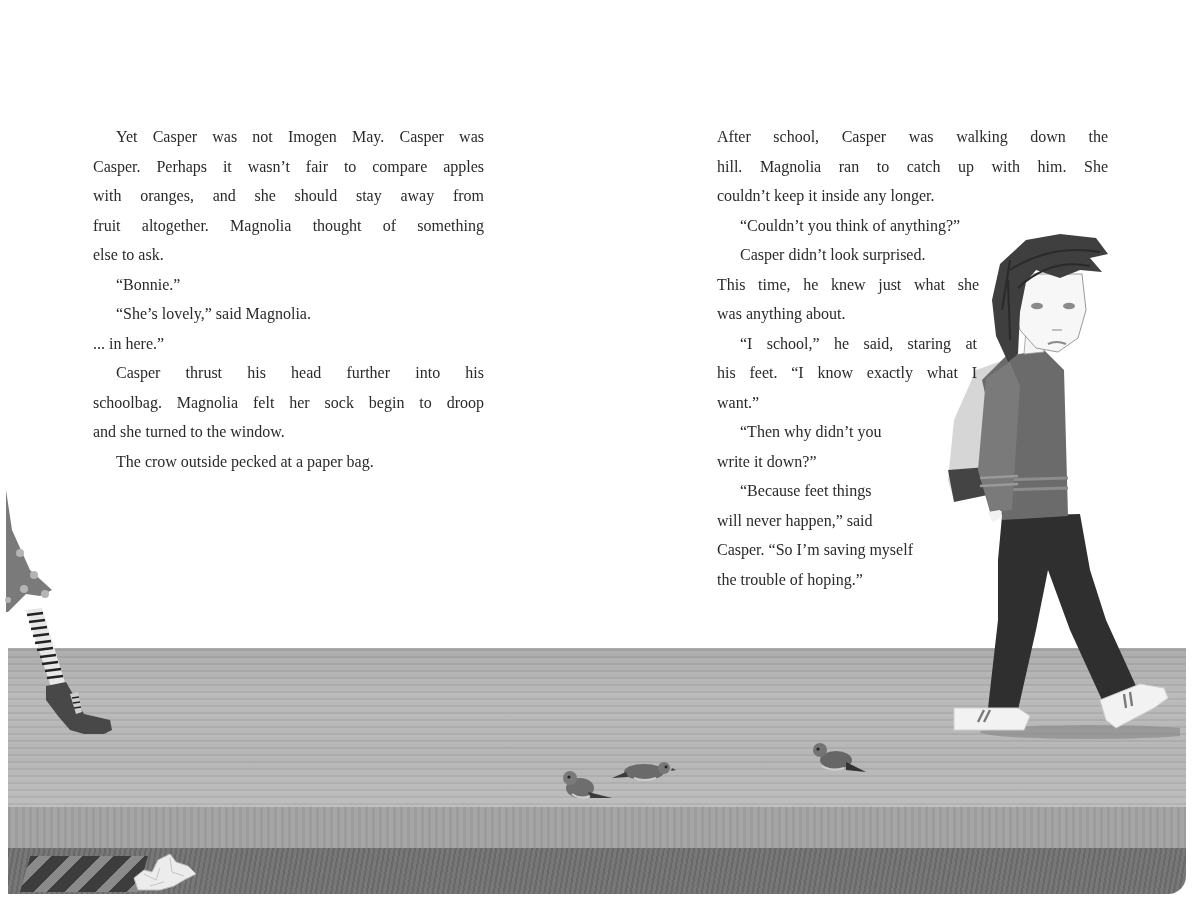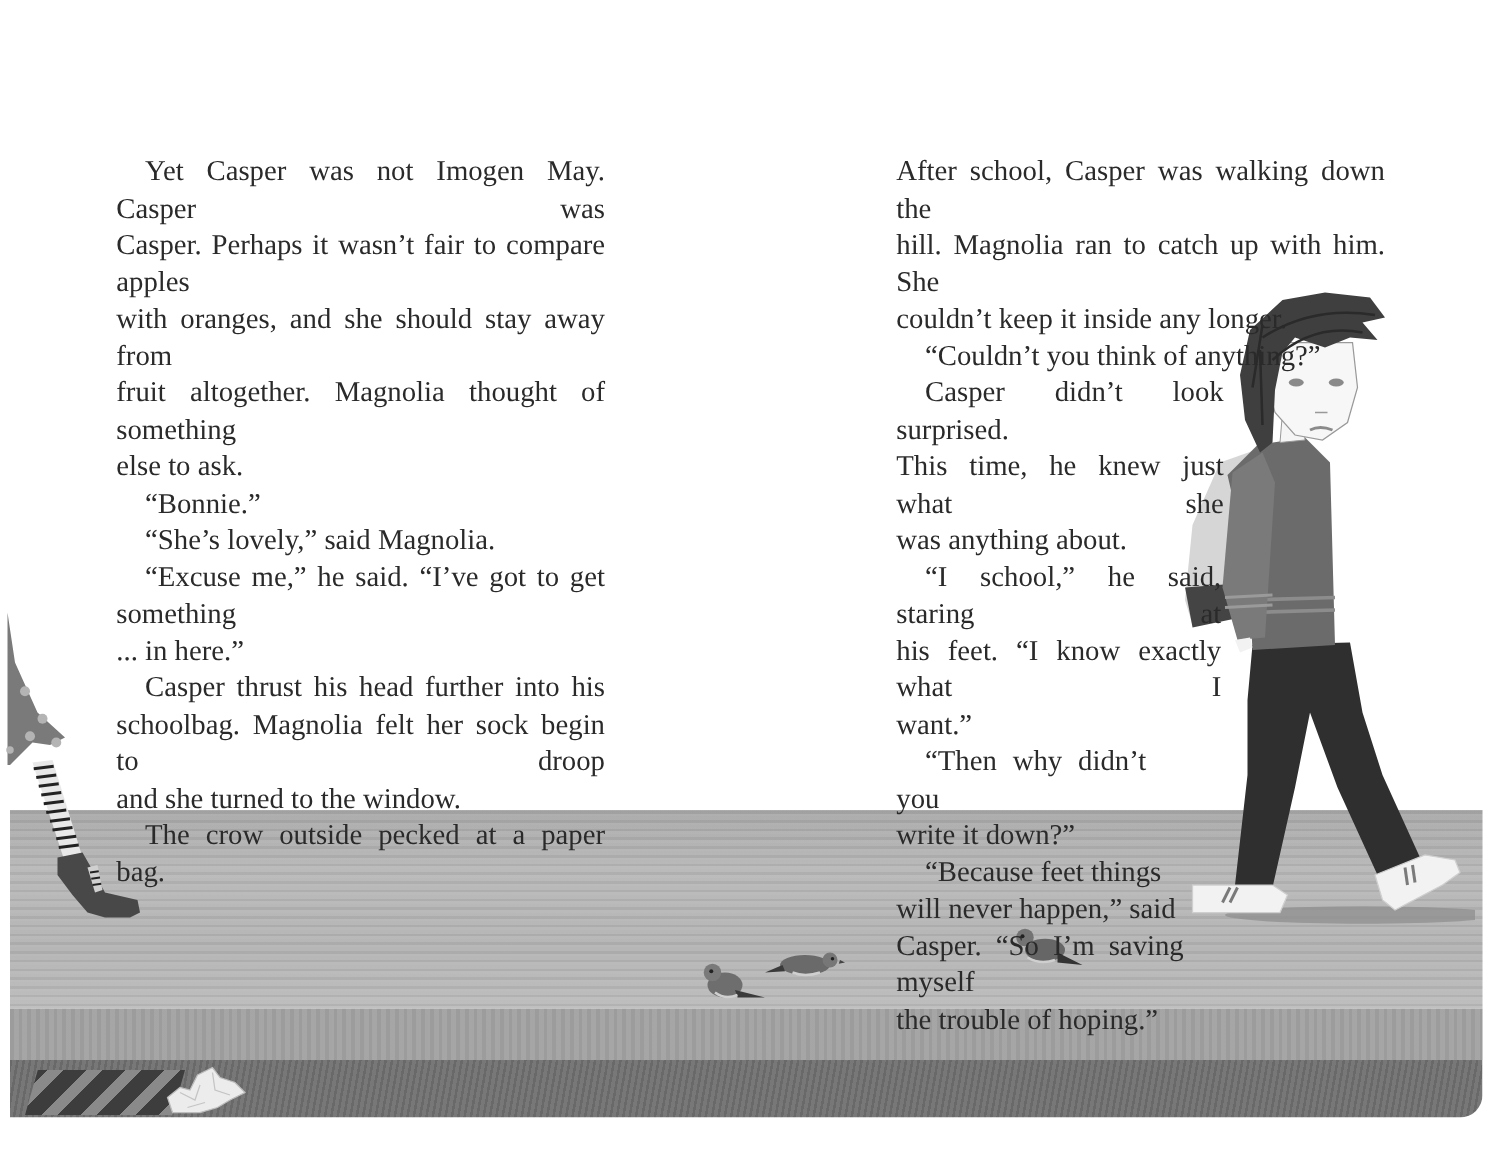"Yet Casper was not Imogen" .text-block { font-size: 23px -> 16px }
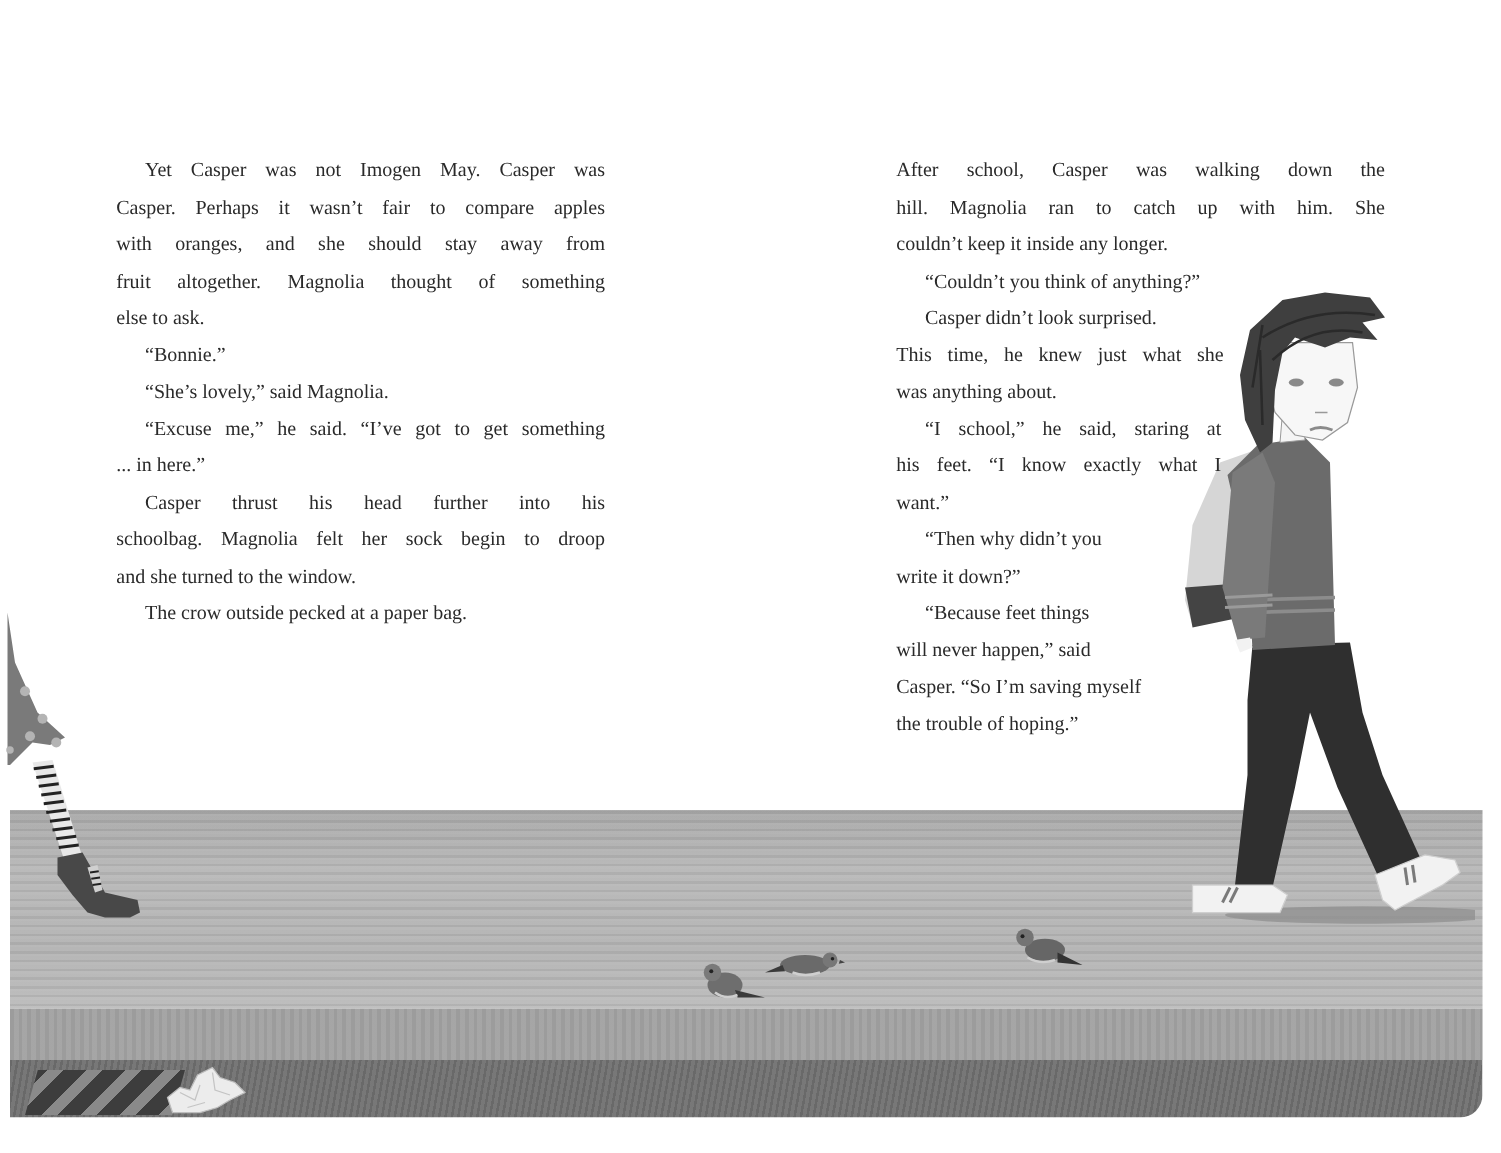"“Excuse me,” he said. “I’ve" span.line { html: <span>“Excuse me,” he said. “I’ve got to get something</span> -> none }
